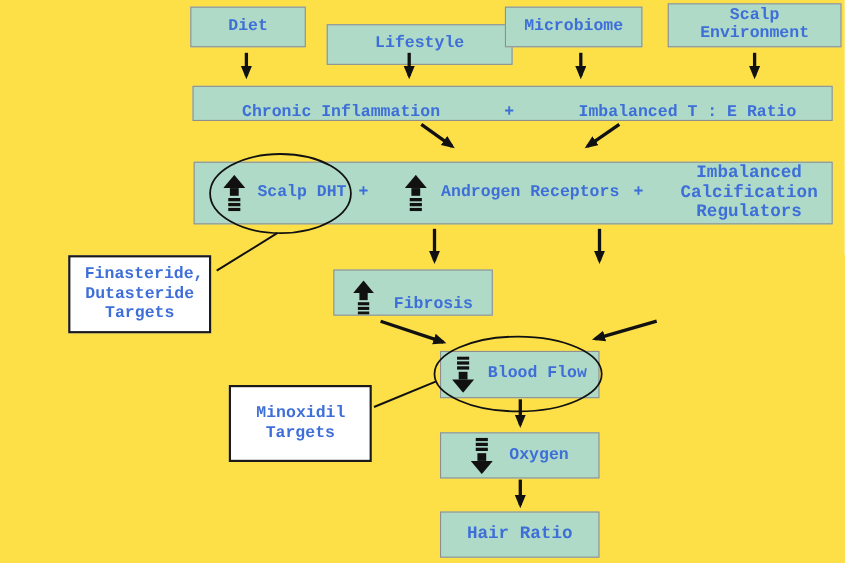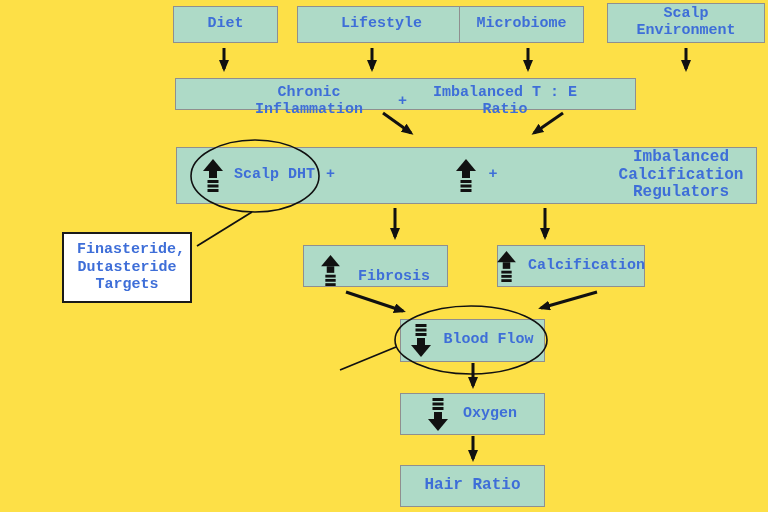"Lifestyle" #box-lifestyle { top: 6px -> 22px }
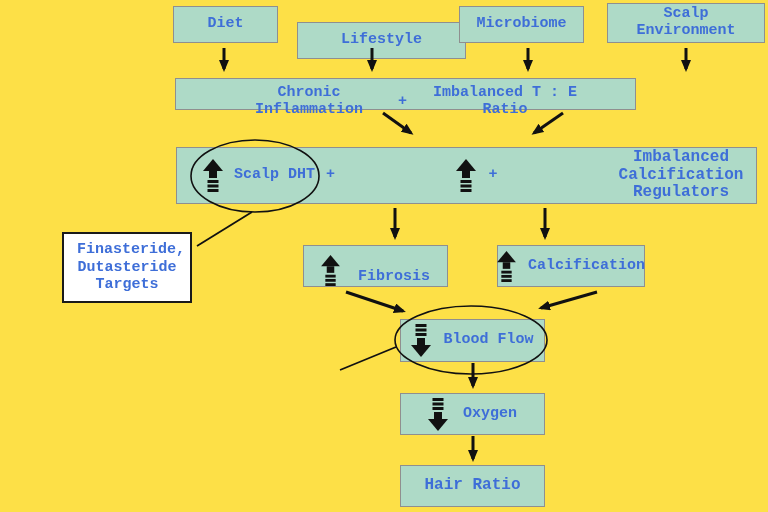"Chronic Inflammation" #box-inflammation { width: 461px -> 582px }
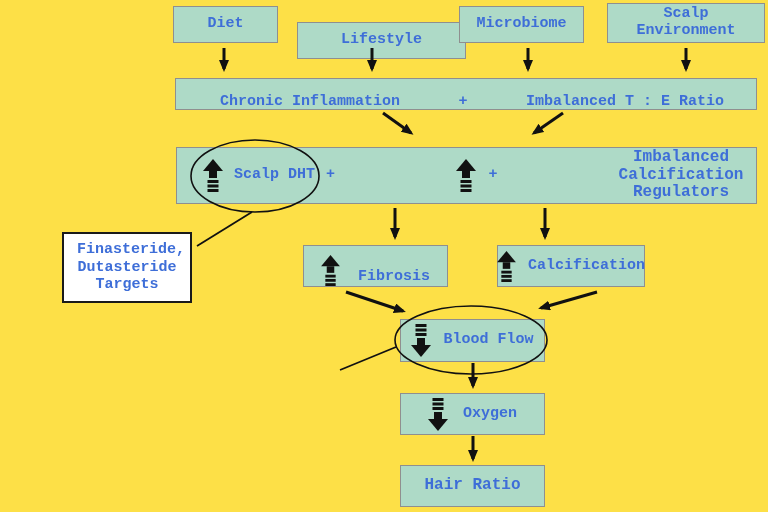"Androgen Receptors" span { html: none -> <span>Androgen Receptors</span> }
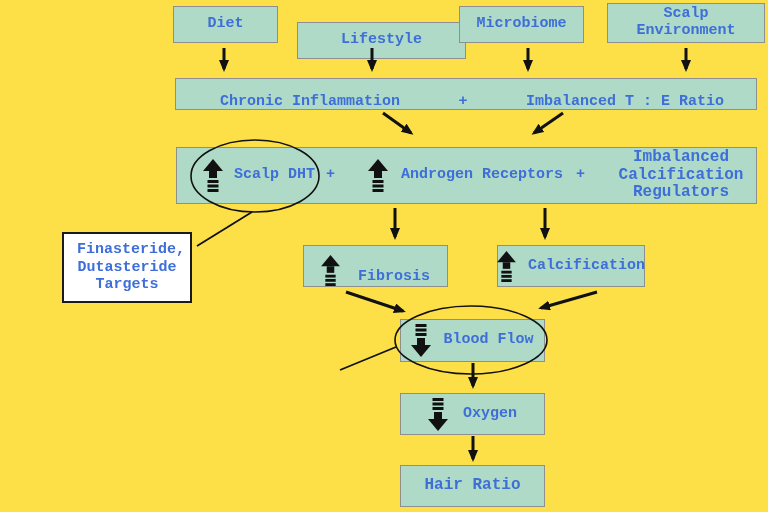"Calcification" div.node { html: <div> <span> <svg> <polygon></polygon> <rect></rect> <rect></rect> <rect></rect> <rect></rect> </svg> </span> <span>Calcification</span> </div> -> none }
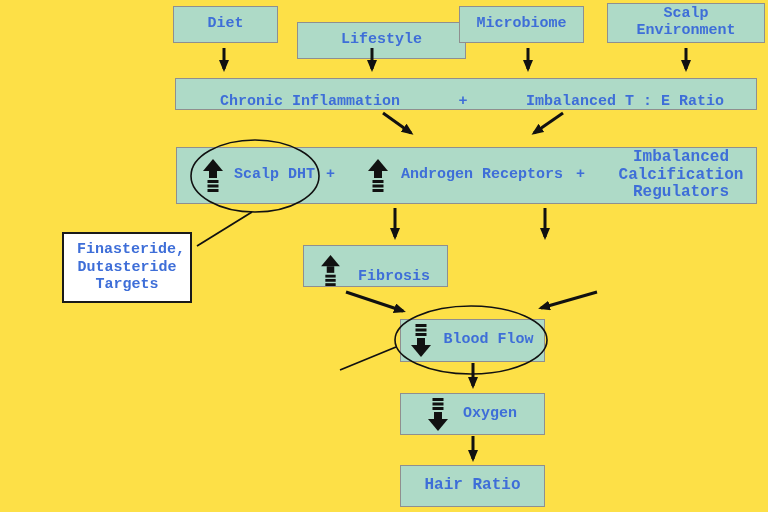"Minoxidil Targets" div.callout { html: none -> <div> <span>Minoxidil Targets</span> </div> }
